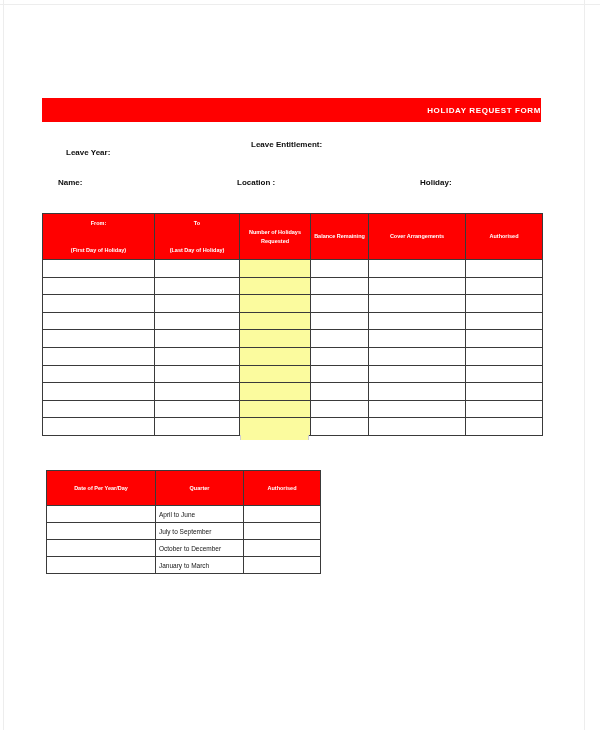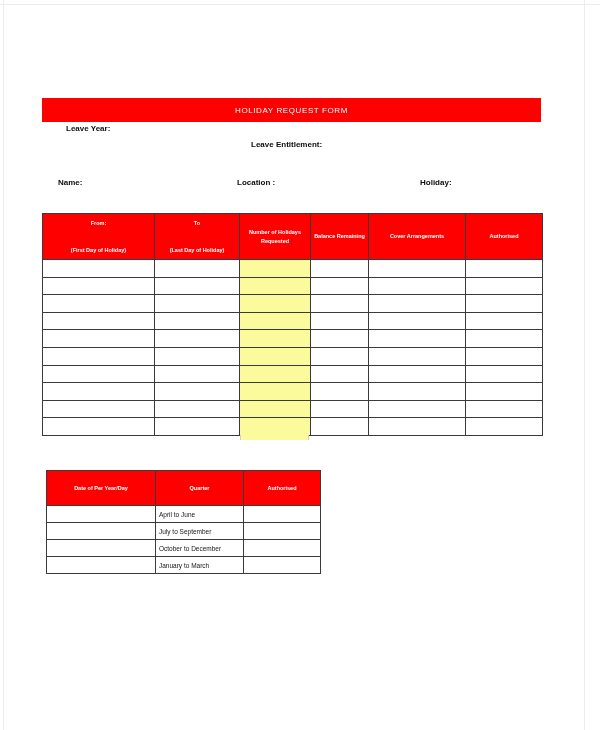"HOLIDAY REQUEST FORM" .title-bar { font-weight: normal -> bold; justify-content: center -> flex-end }
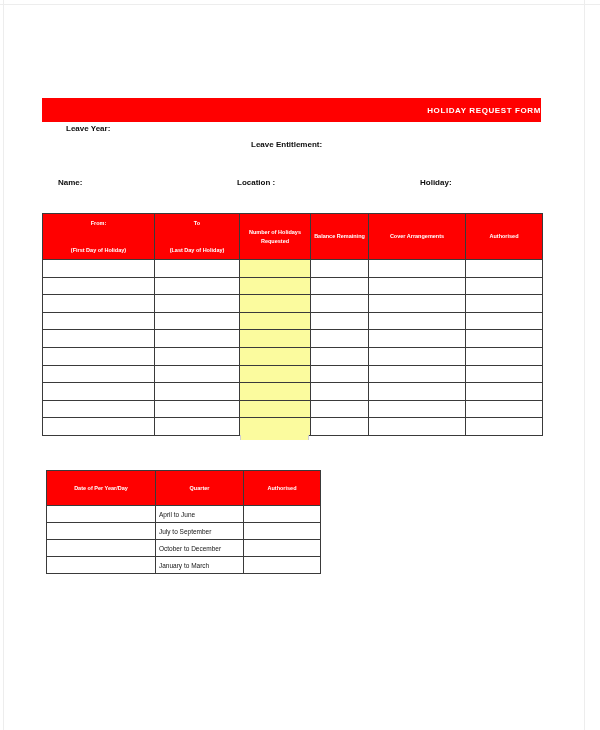"Leave Year:" .lbl.leave-year { top: 124px -> 148px }
